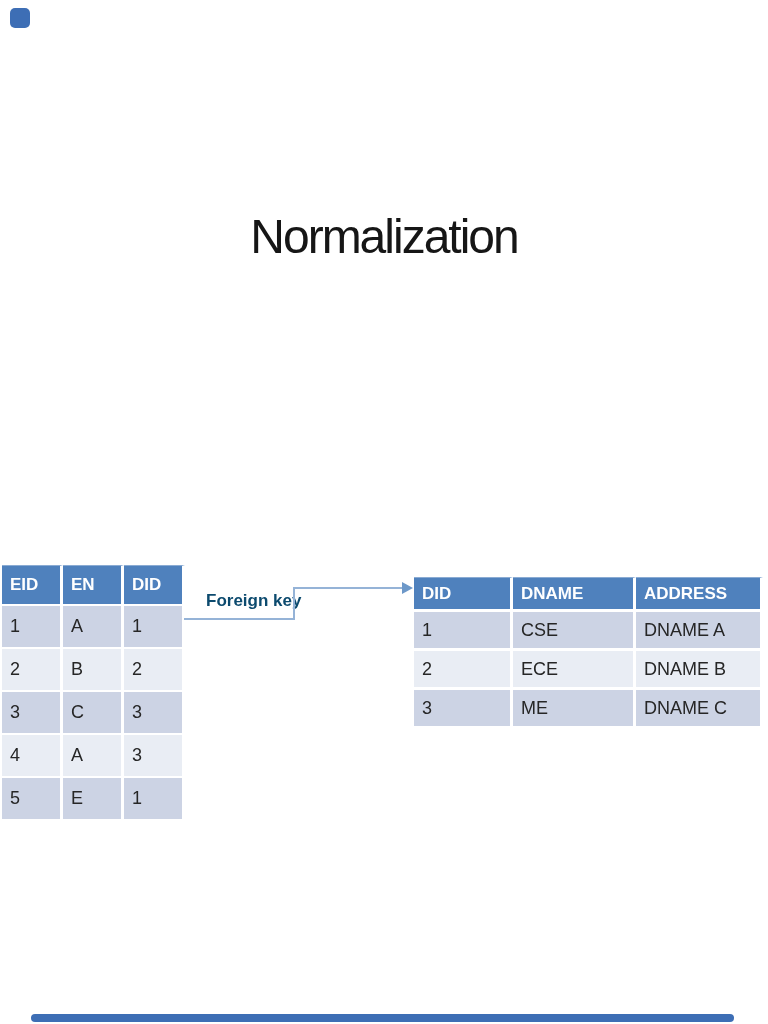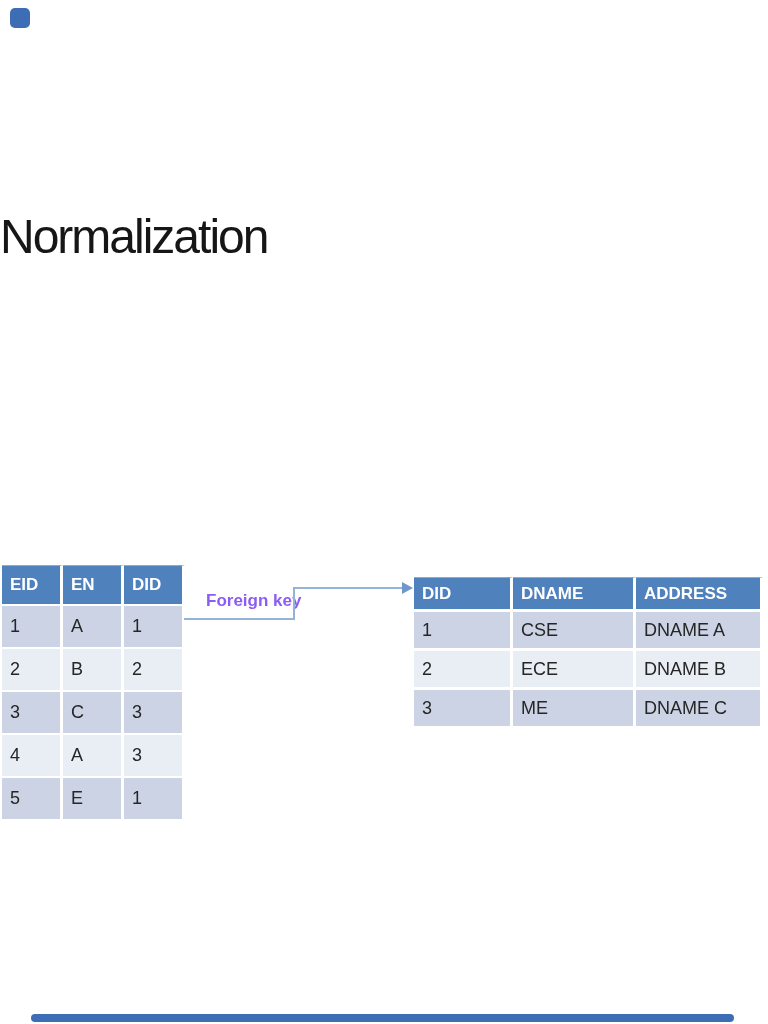"Normalization" .title { text-align: left -> center }
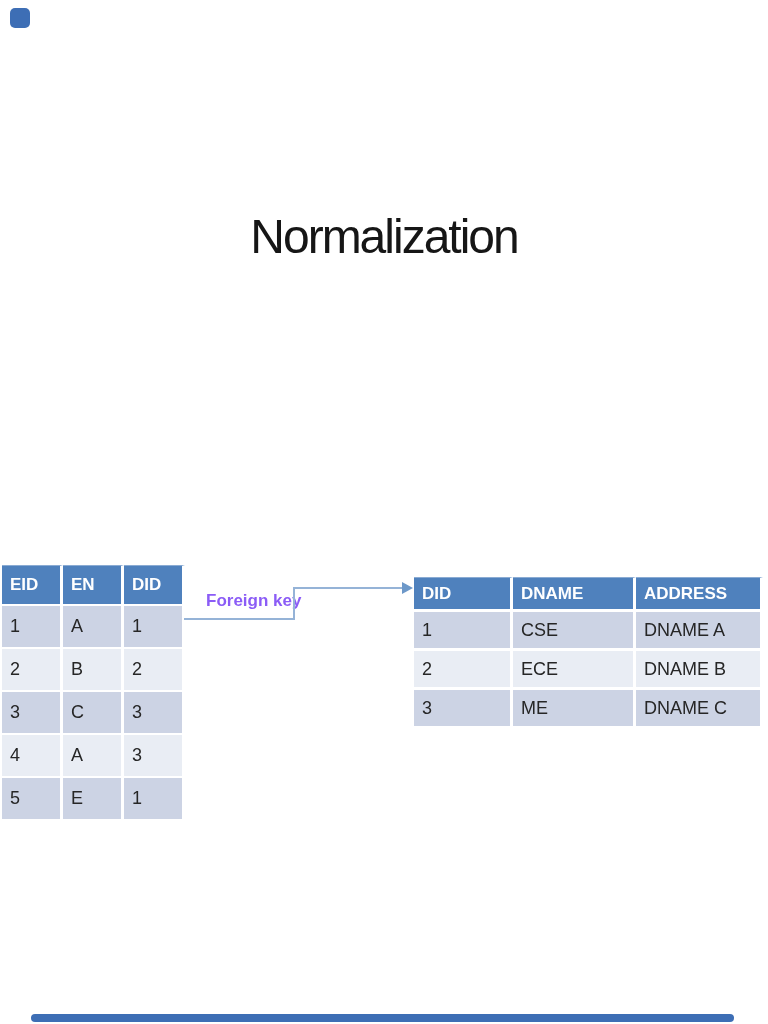"Foreign key" .fk-label { color: #8b5cf6 -> #0c4a6e }
